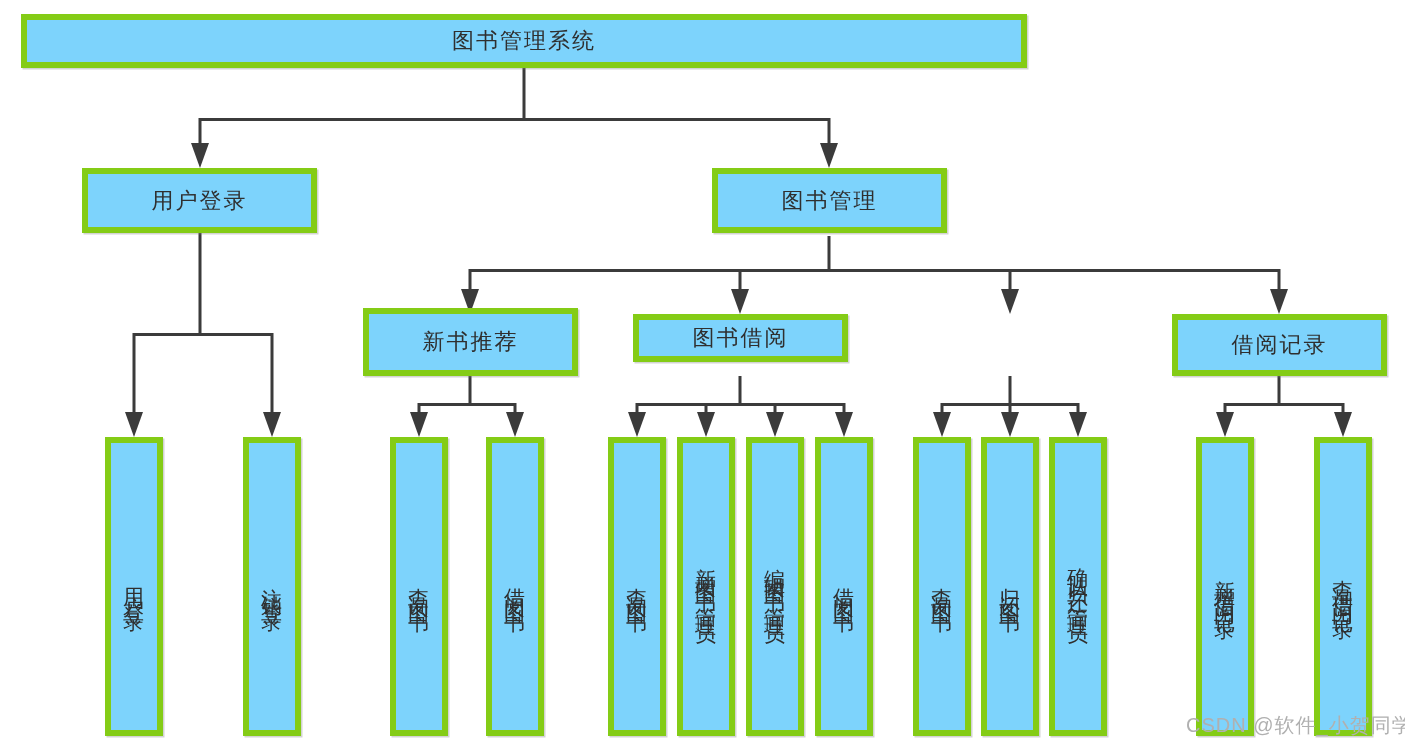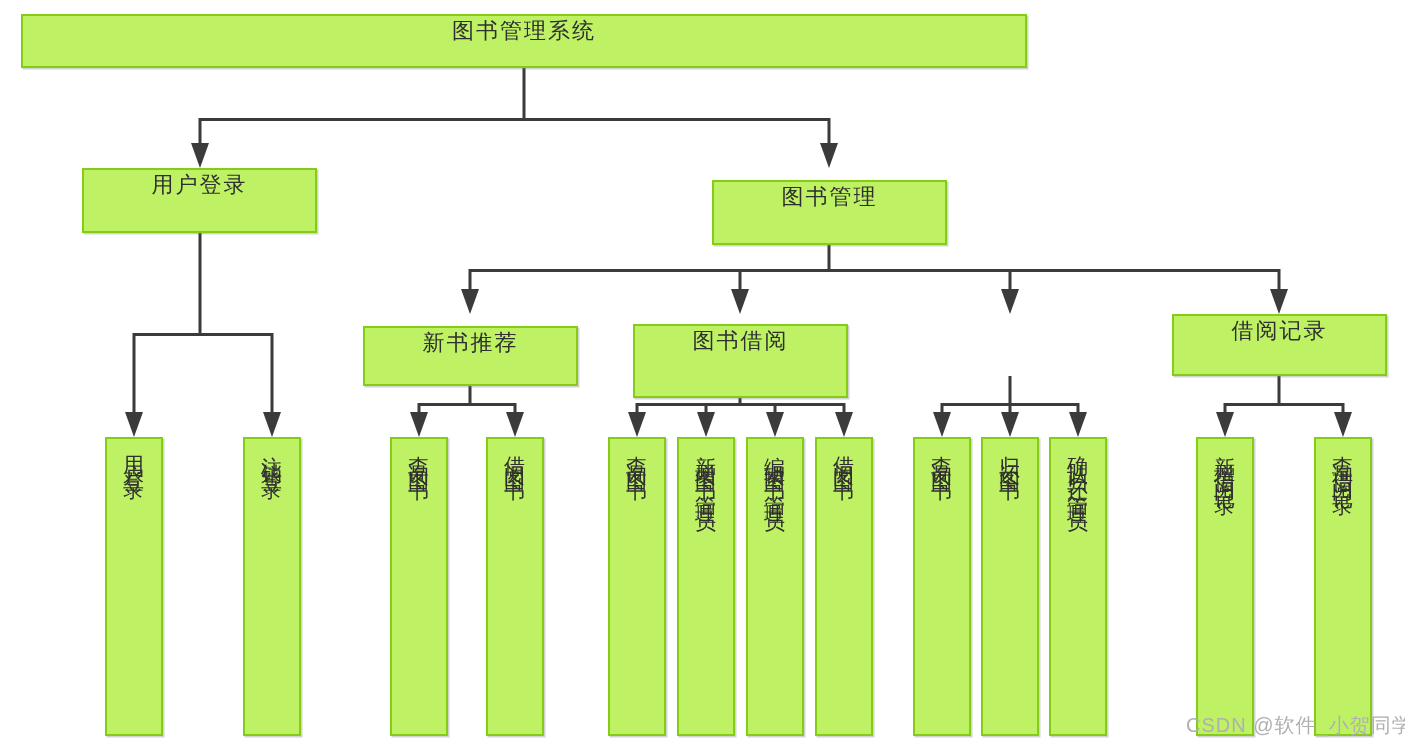"图书管理系统" .box { align-items: none -> center; background: #bef264 -> #7dd3fc; border: 2px solid #84cc16 -> 6px solid #84cc16 }
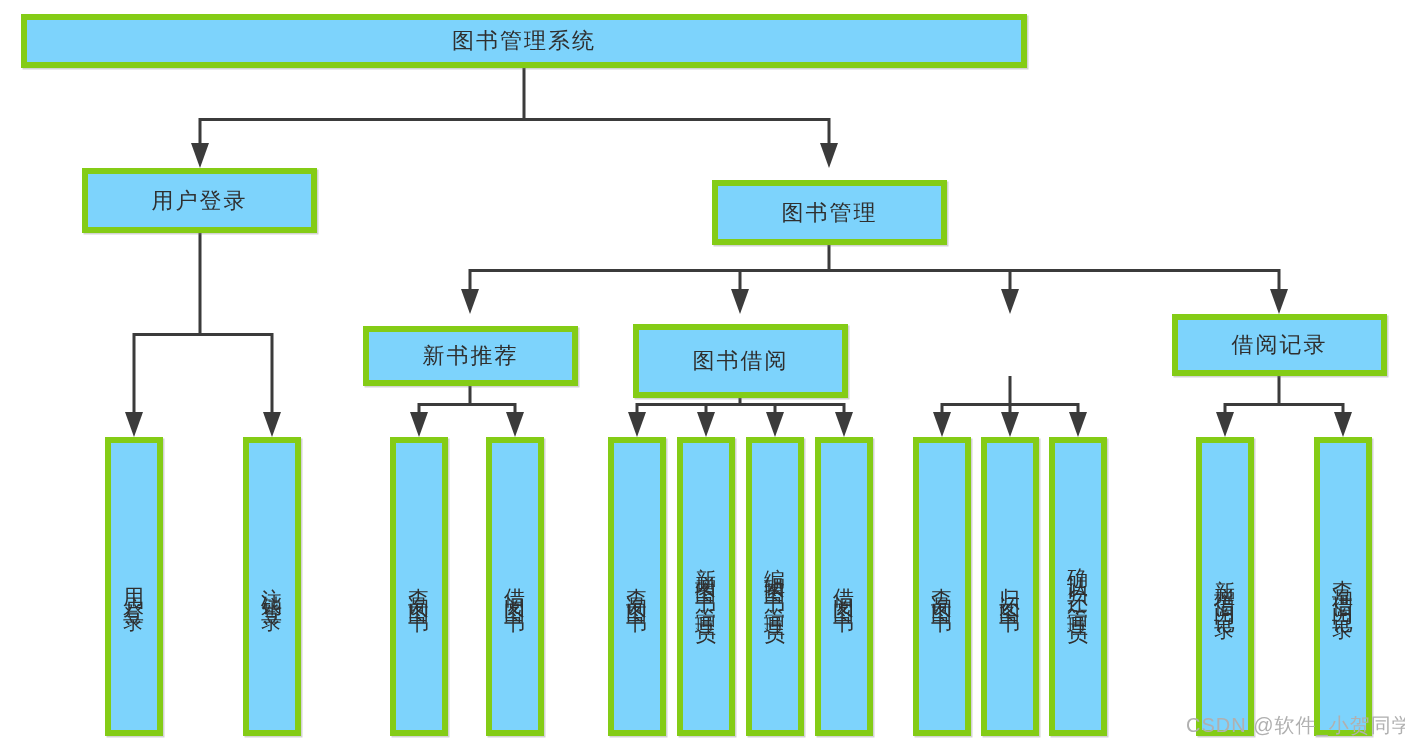"图书管理" div.box { top: 180px -> 168px }
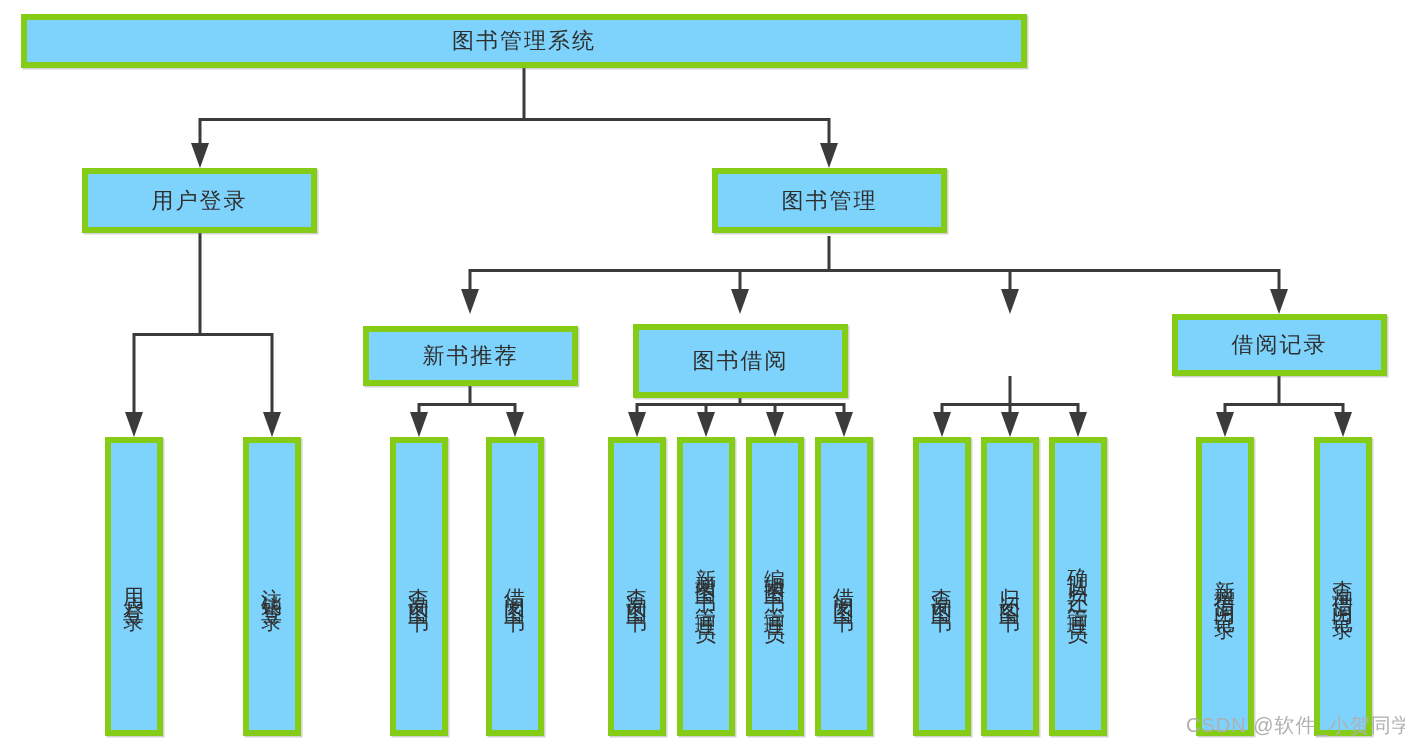"新书推荐" div.box { height: 60px -> 68px; top: 326px -> 308px }
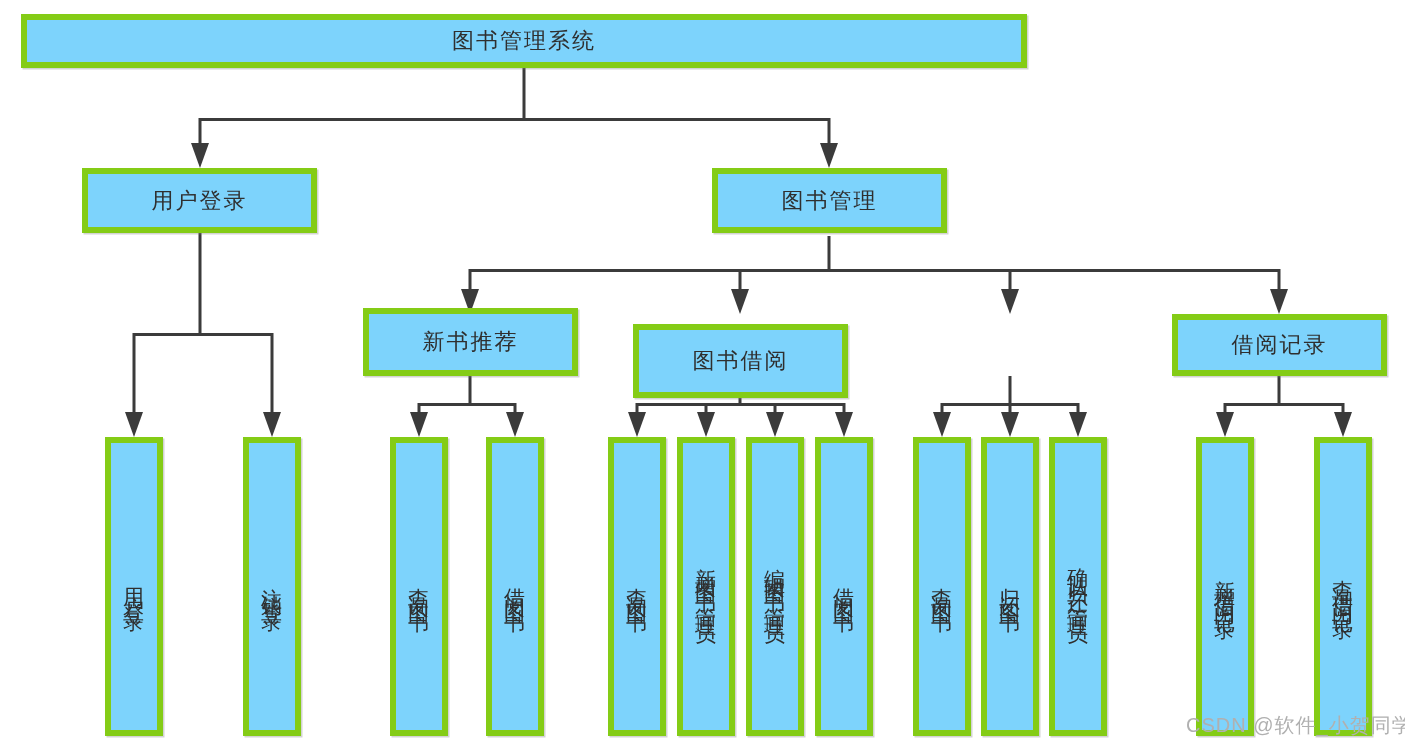"图书借阅" div.box { height: 74px -> 48px; top: 324px -> 314px }
